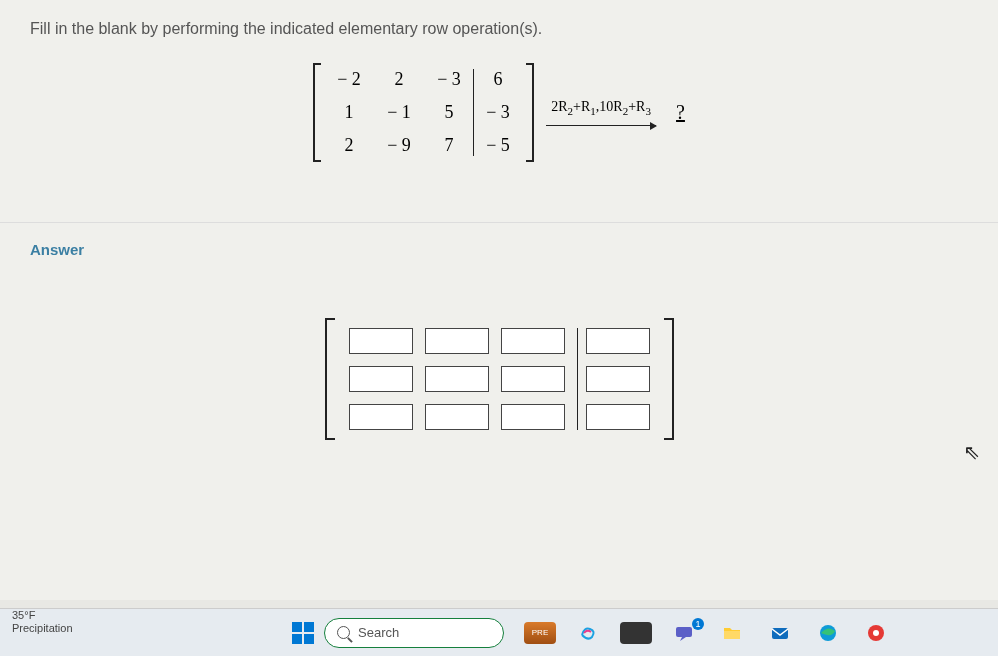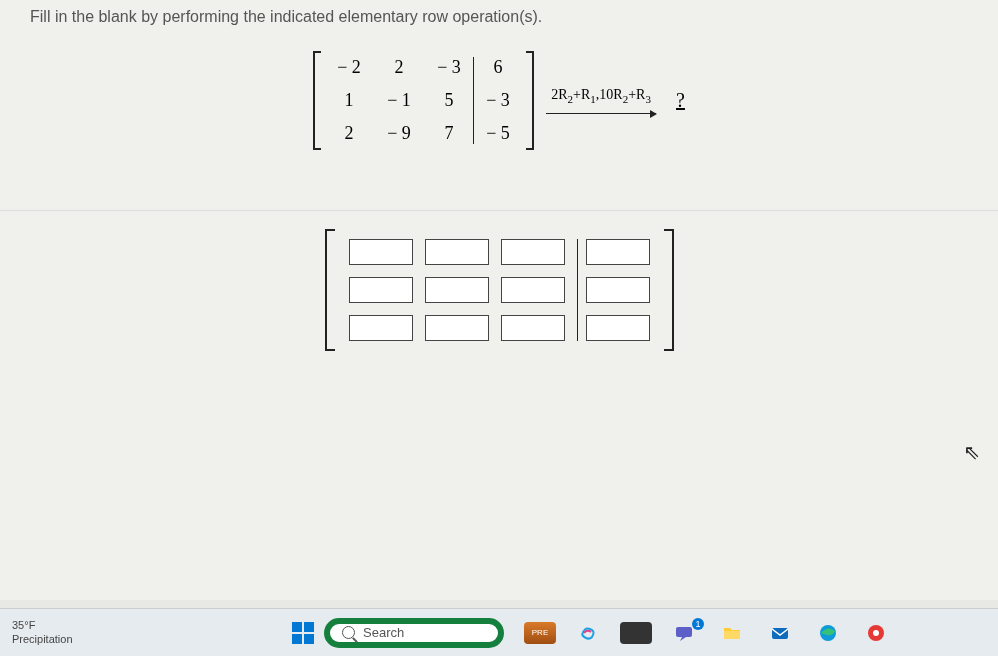"Fill in the blank by" .content { padding: 8px 30px -> 20px 30px }
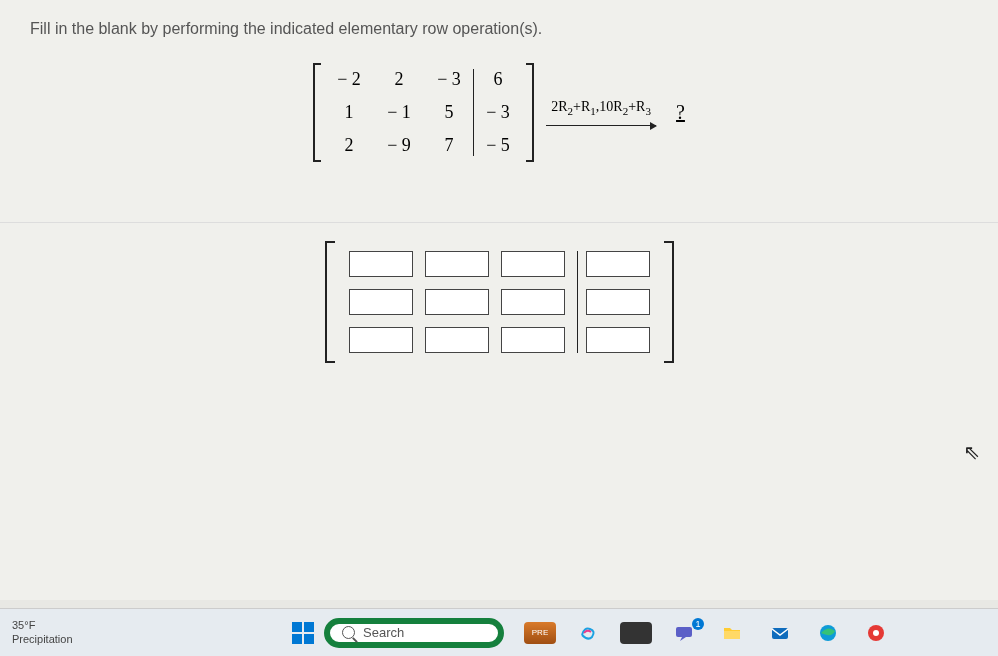"Answer" div.answer-label { html: none -> <div>Answer</div> }
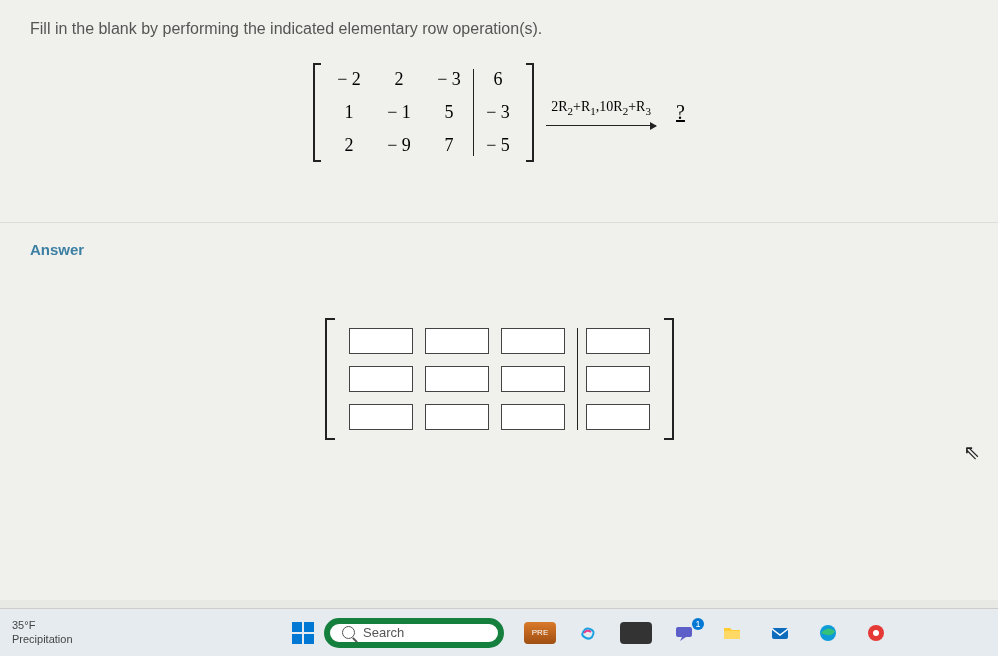"35°F" .taskbar { align-items: center -> none }
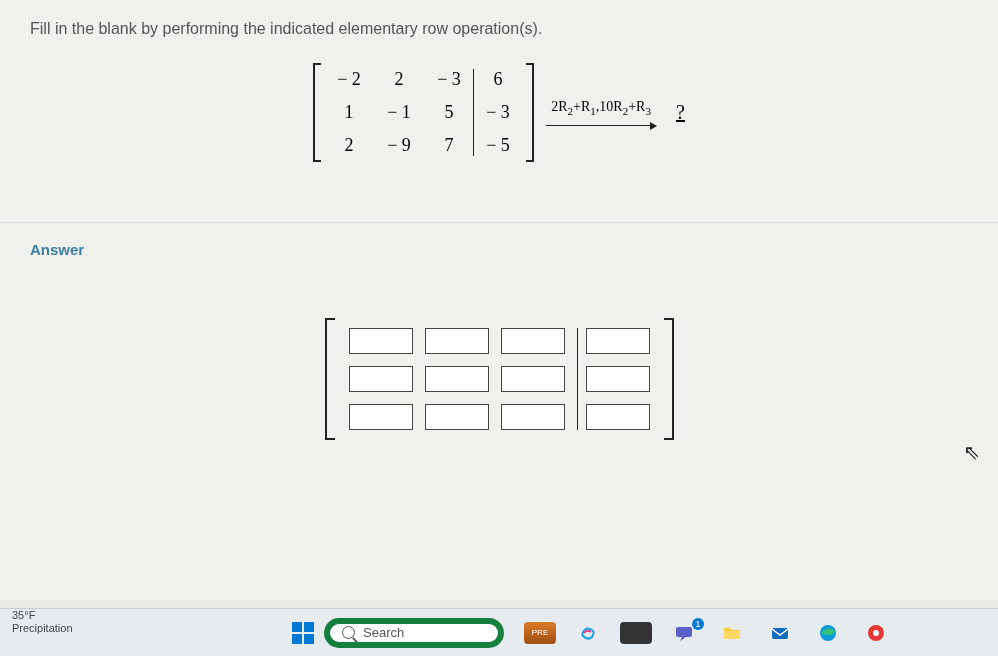"Search" .search-box { border: 6px solid #15803d -> 1px solid #15803d }
